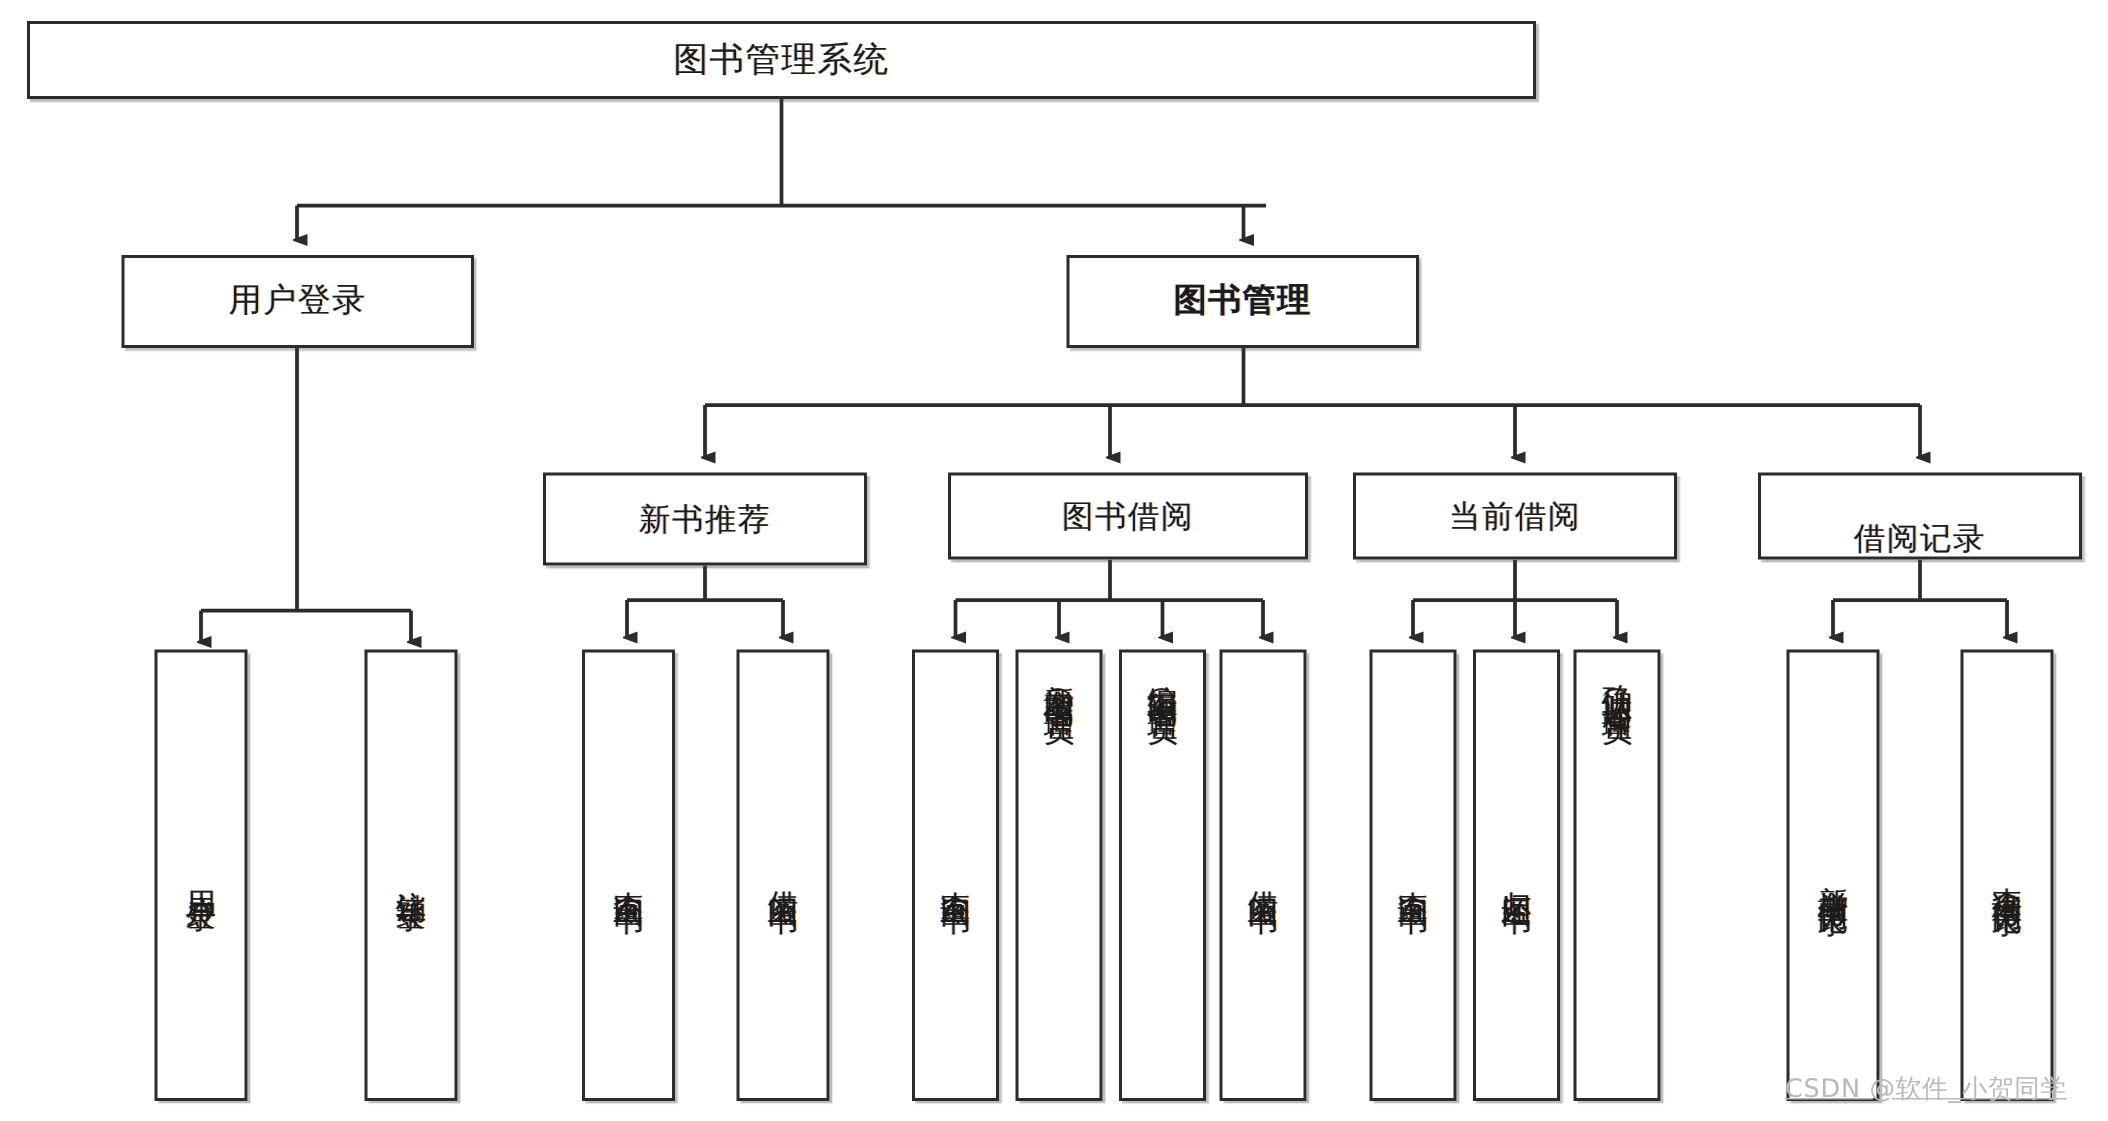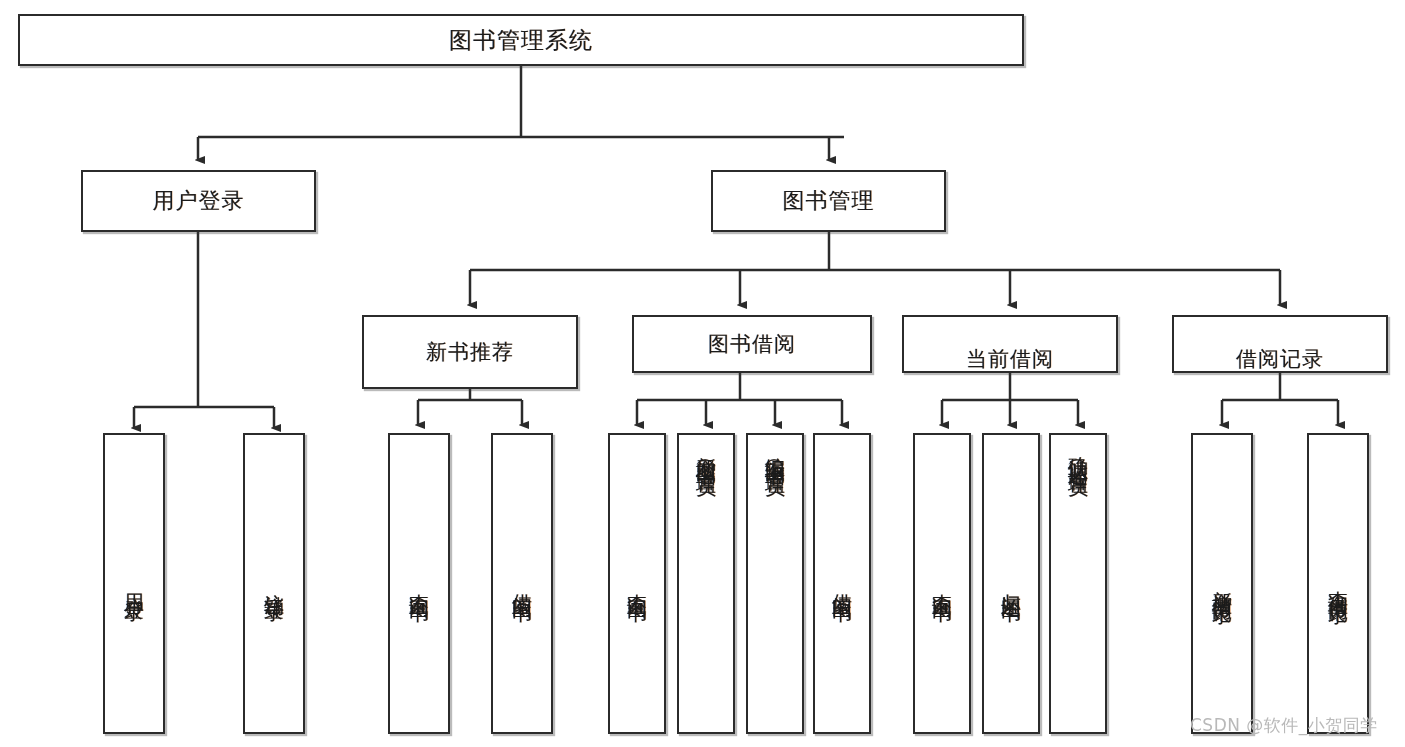"图书管理" div.node { font-weight: none -> bold }
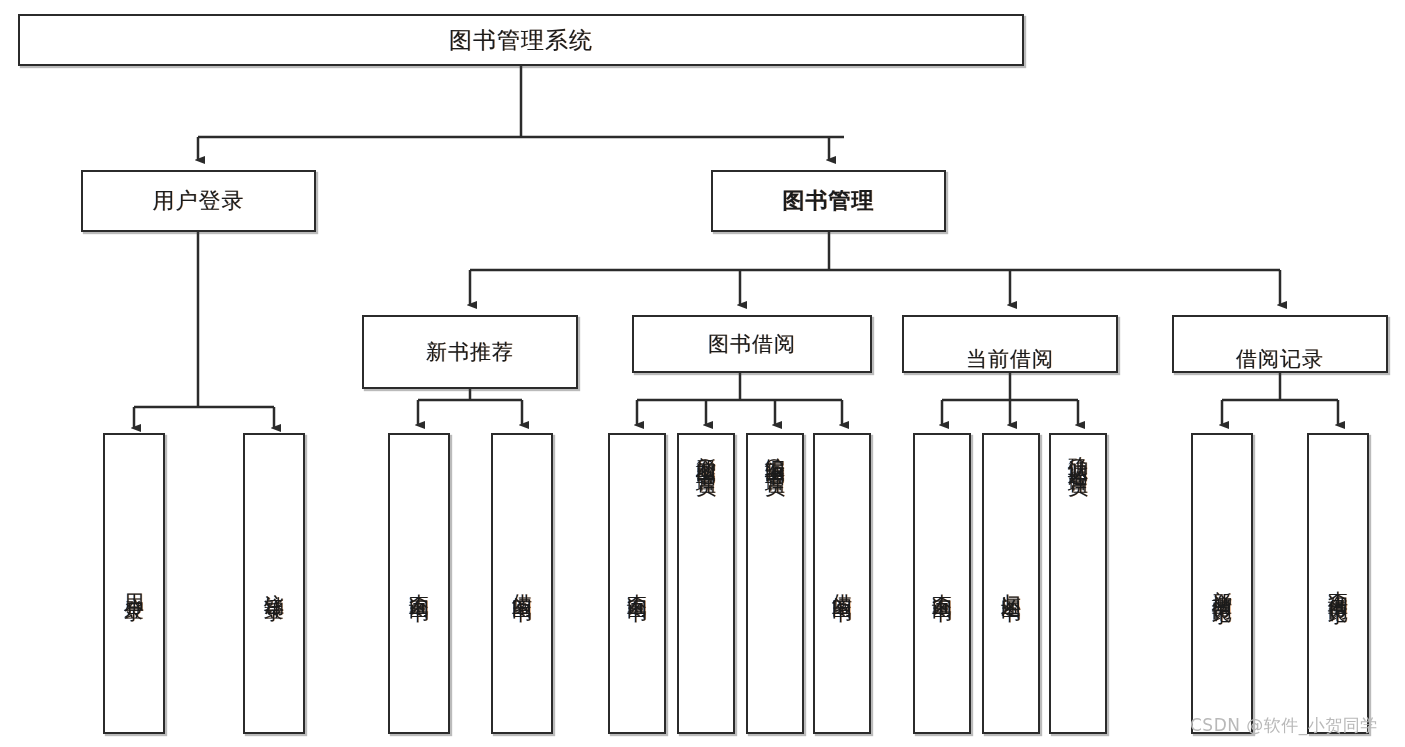"新书推荐" div.node { height: 74px -> 62px }
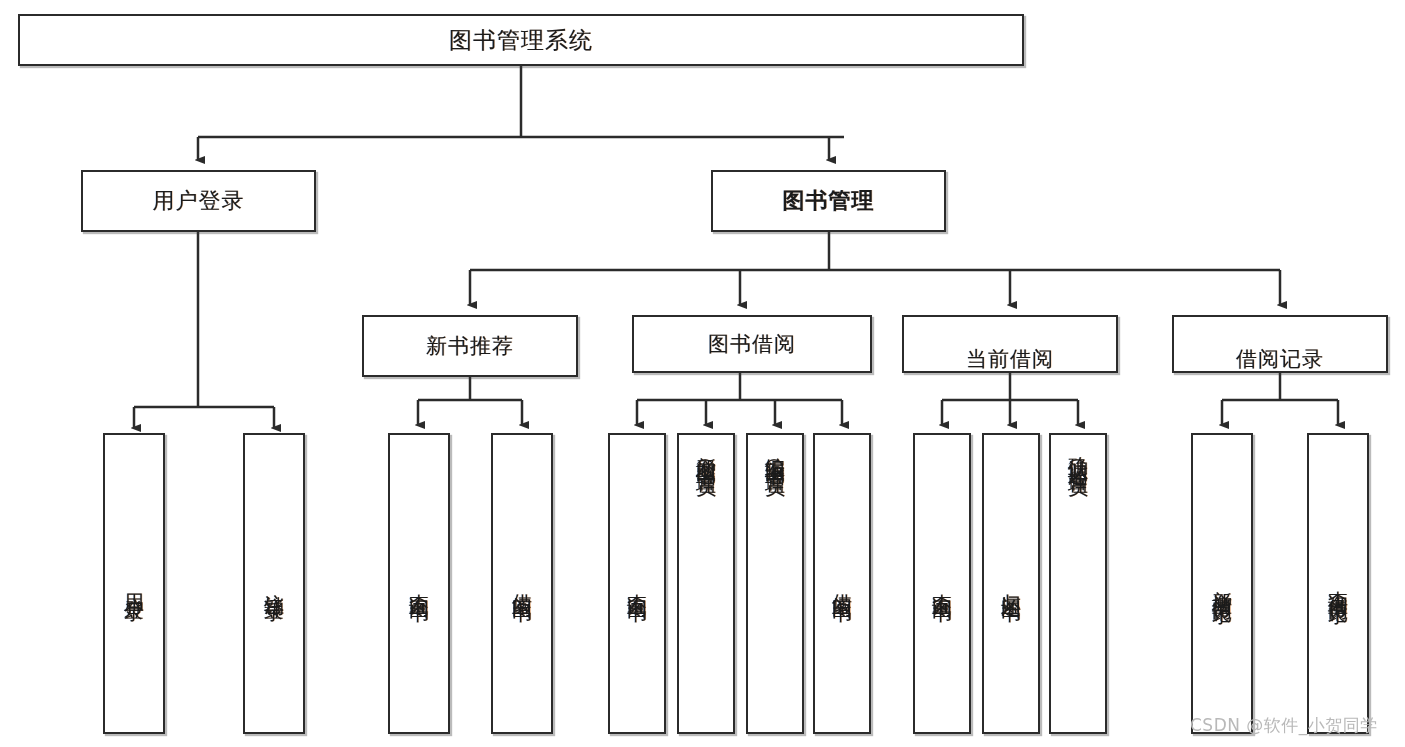"当前借阅" div.node { align-items: flex-end -> none }
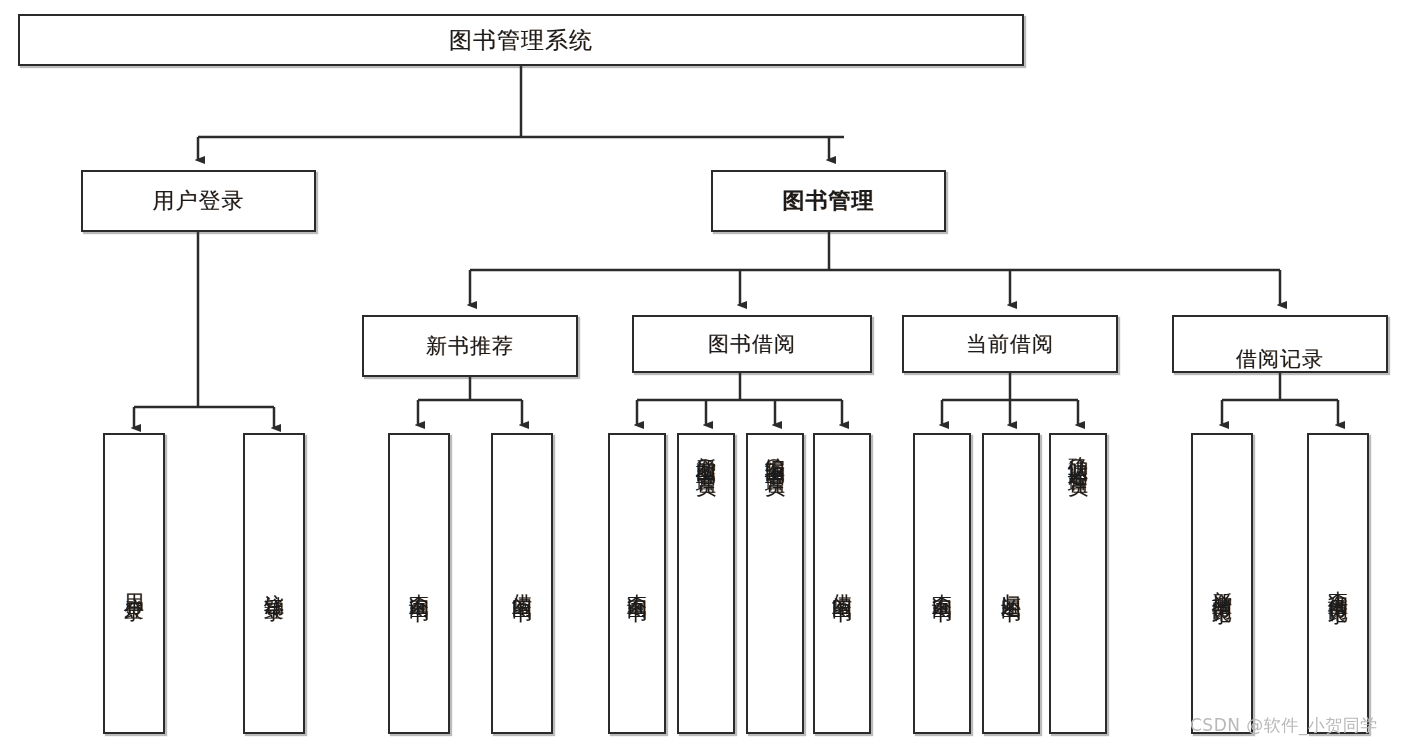"CSDN @软件_小贺同学" div.watermark { text-decoration: none -> underline }
